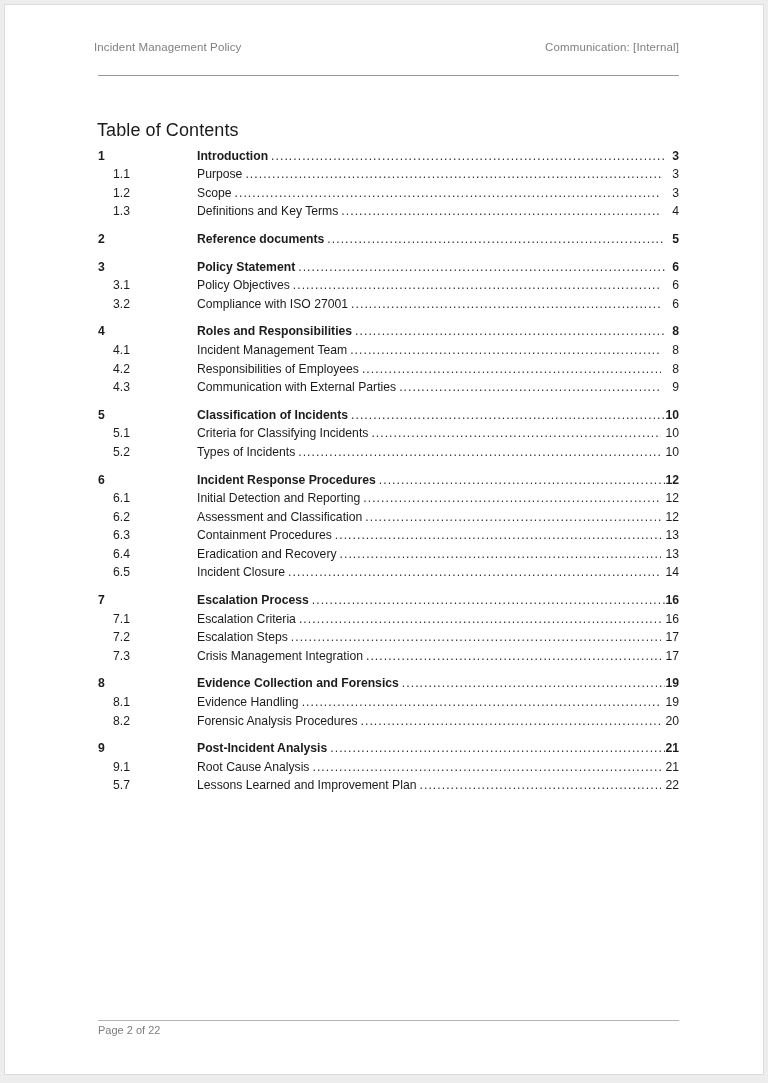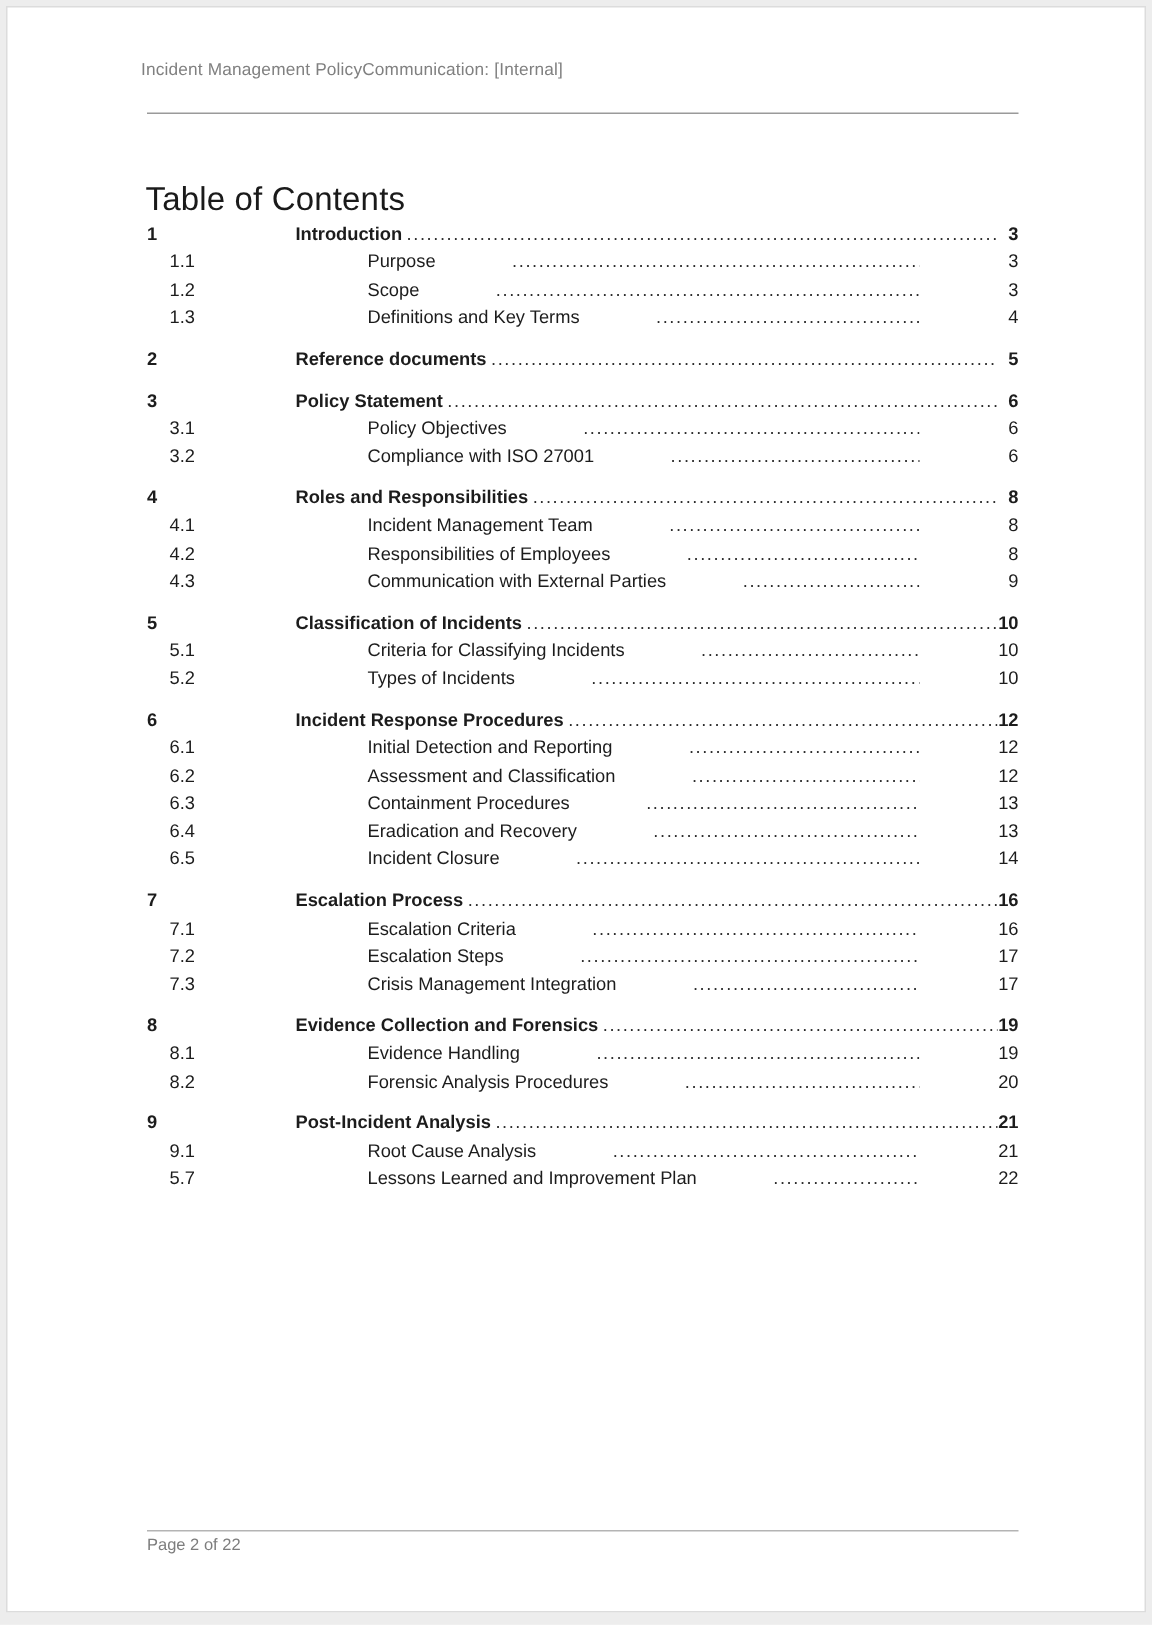"Incident Management Policy" .page-header { justify-content: flex-start -> space-between }
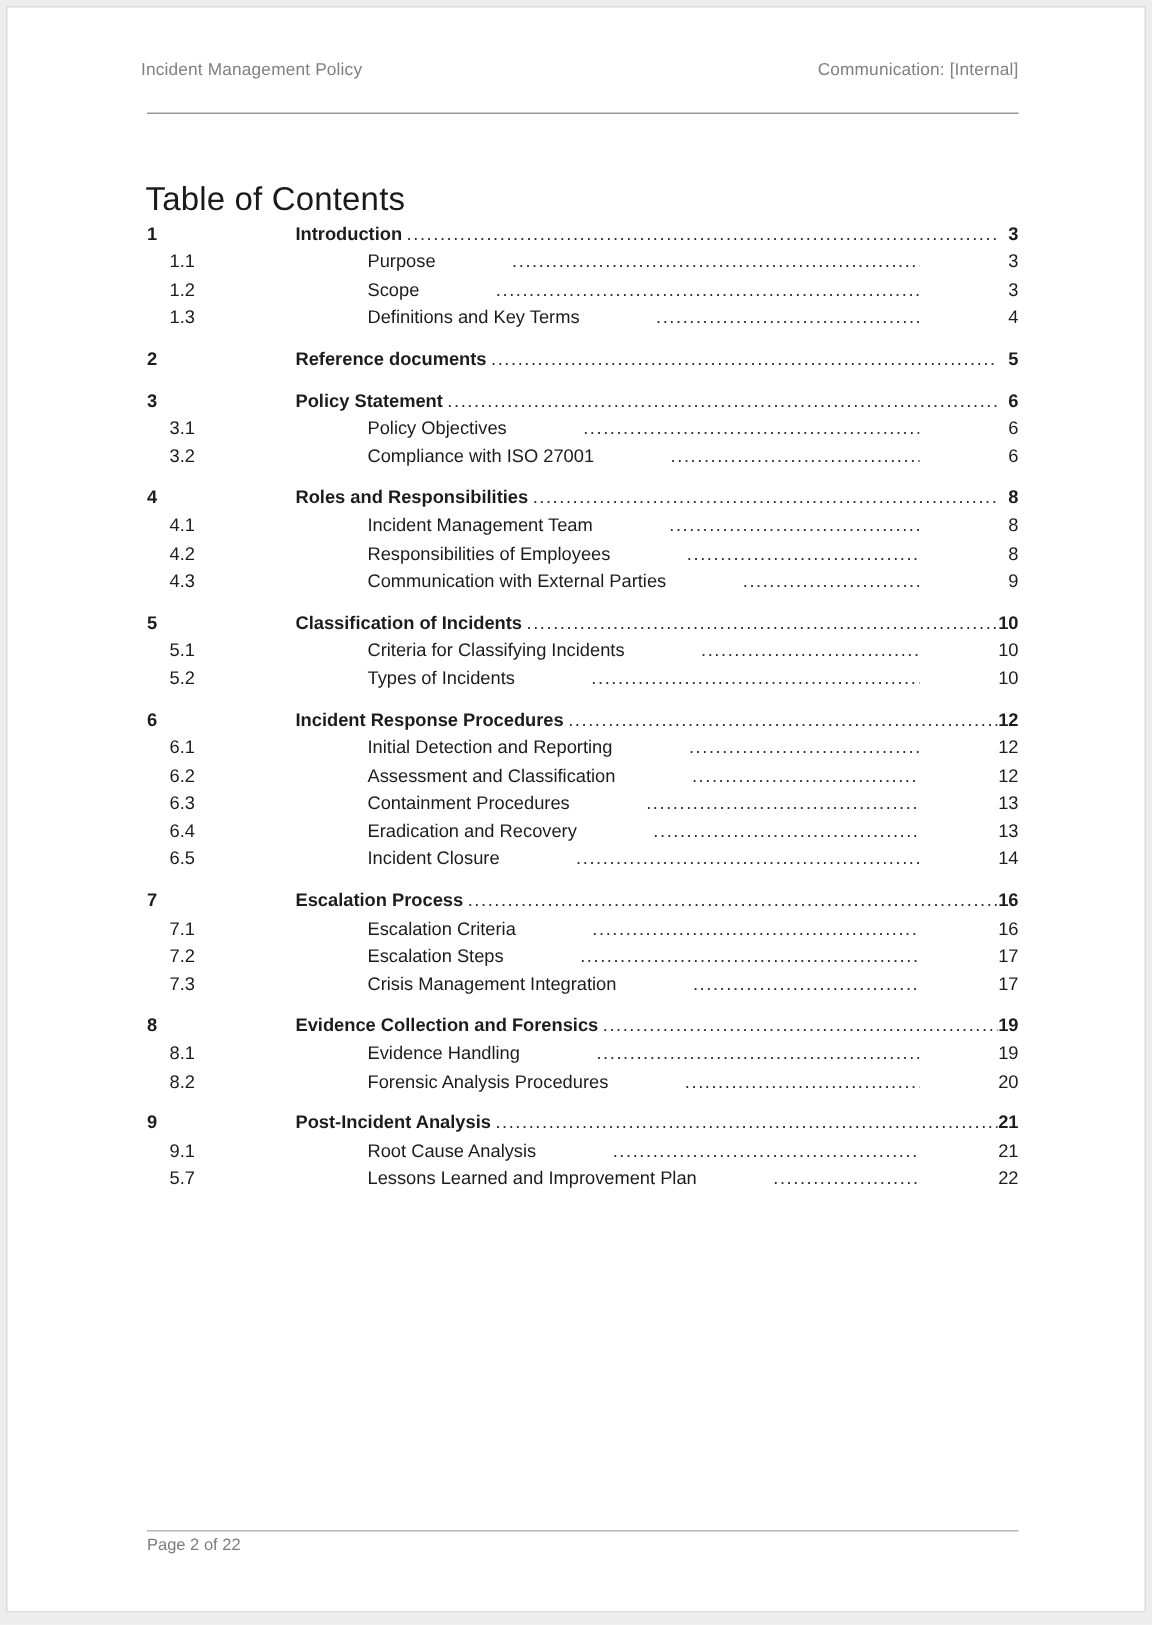"Table of Contents" .toc-title { font-size: 22px -> 18px }
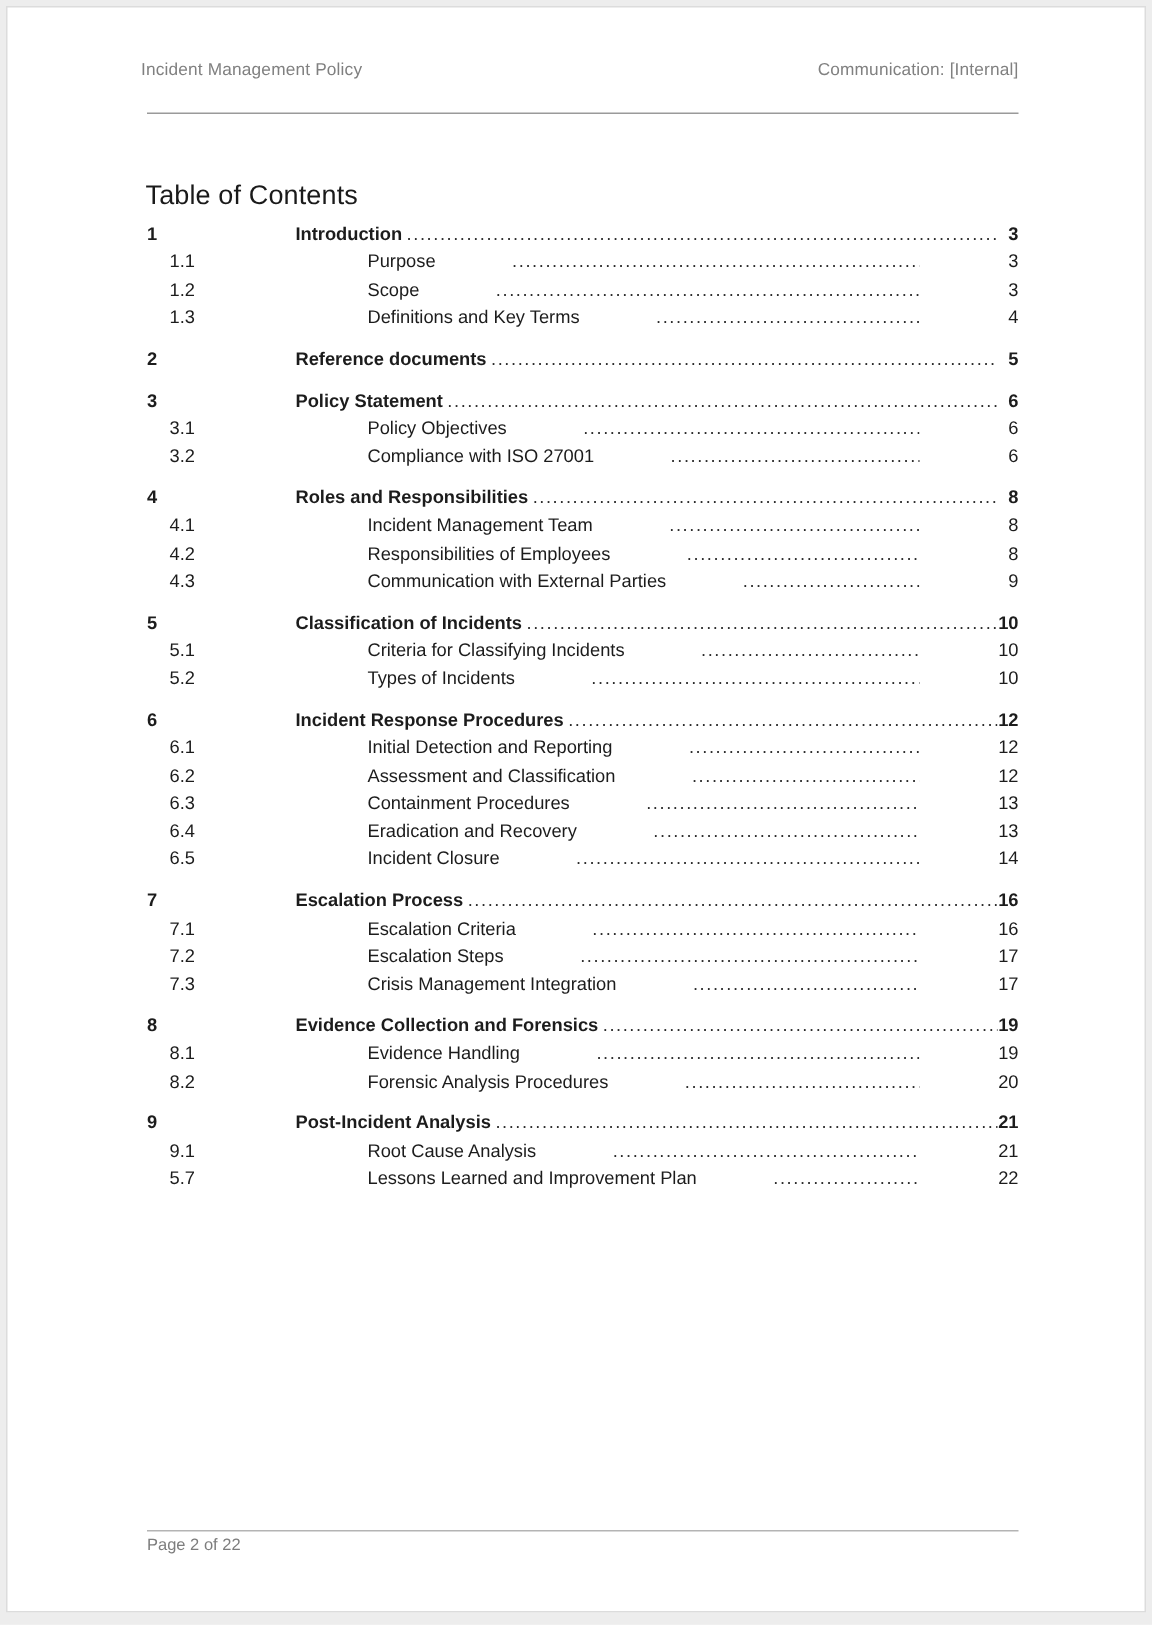"1.1" .toc-row.lvl2 { gap: 48px -> none }
